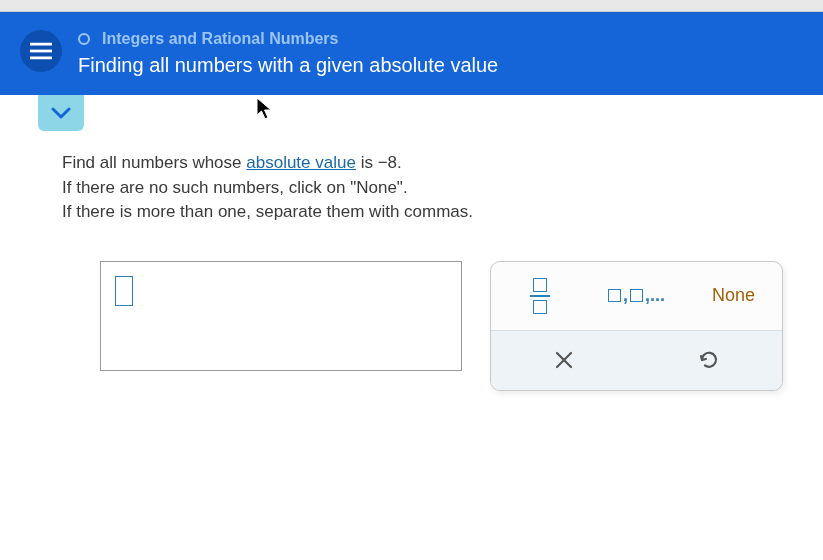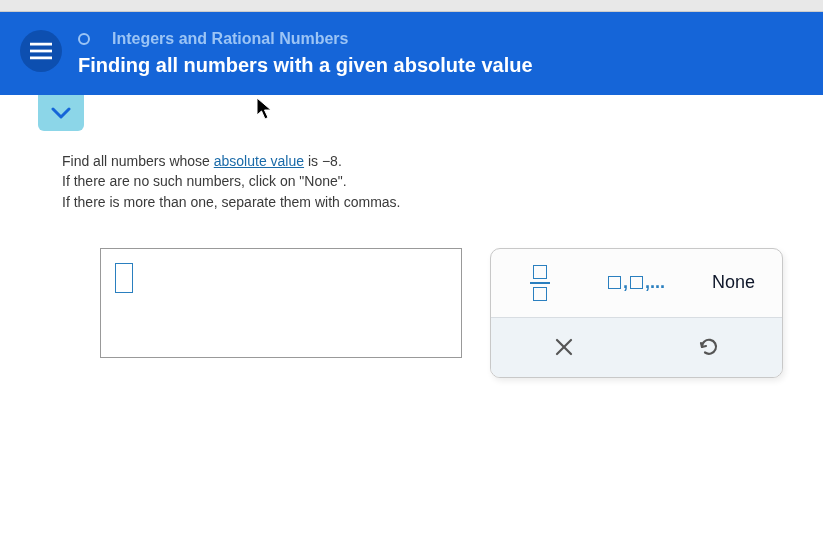"Integers and Rational Numbers" .breadcrumb { gap: 22px -> 12px }
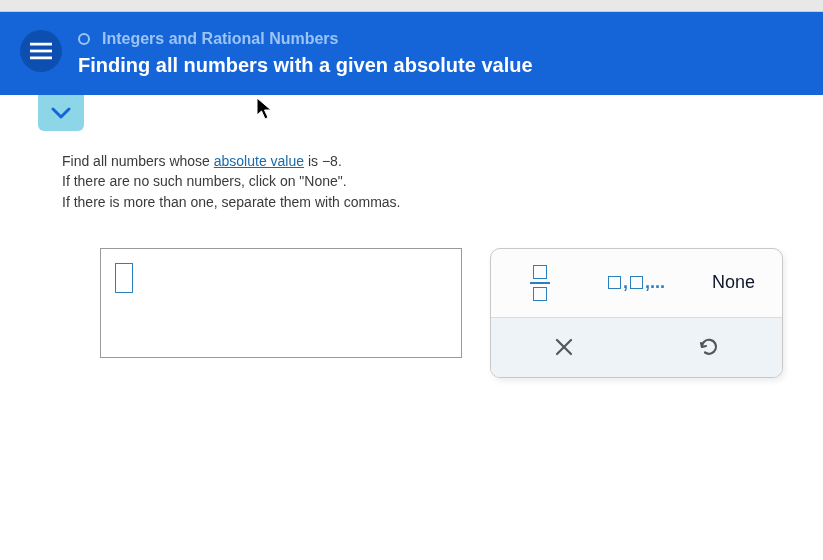"Finding all numbers with a" .title { font-weight: 700 -> 400 }
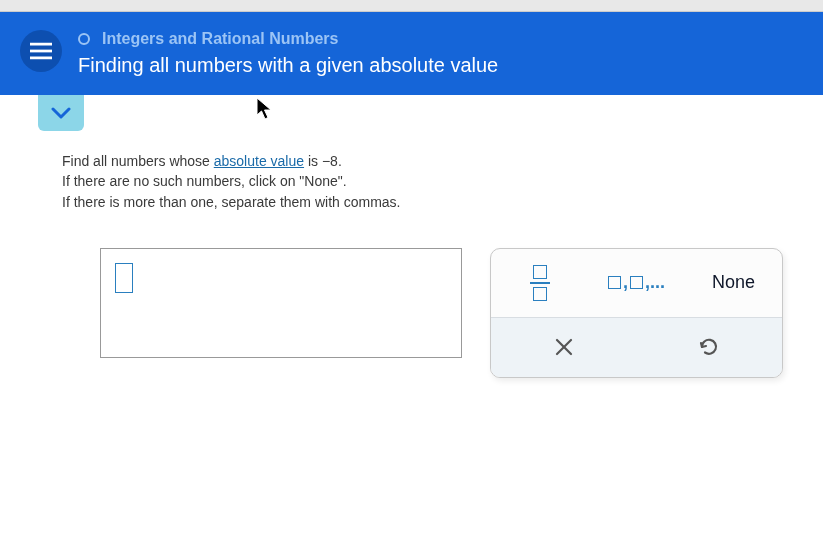"Find all numbers whose absolute" .question { font-size: 14px -> 17px }
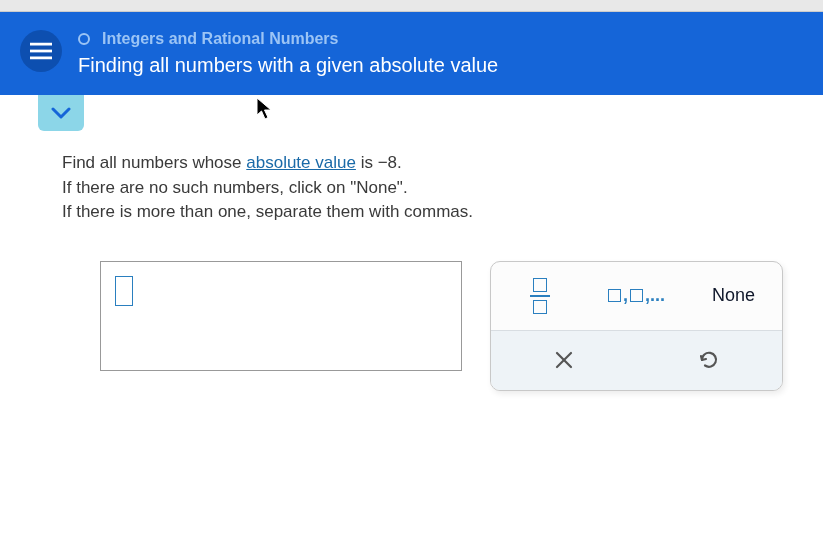"None" .none-btn { color: #0f172a -> #a16207 }
